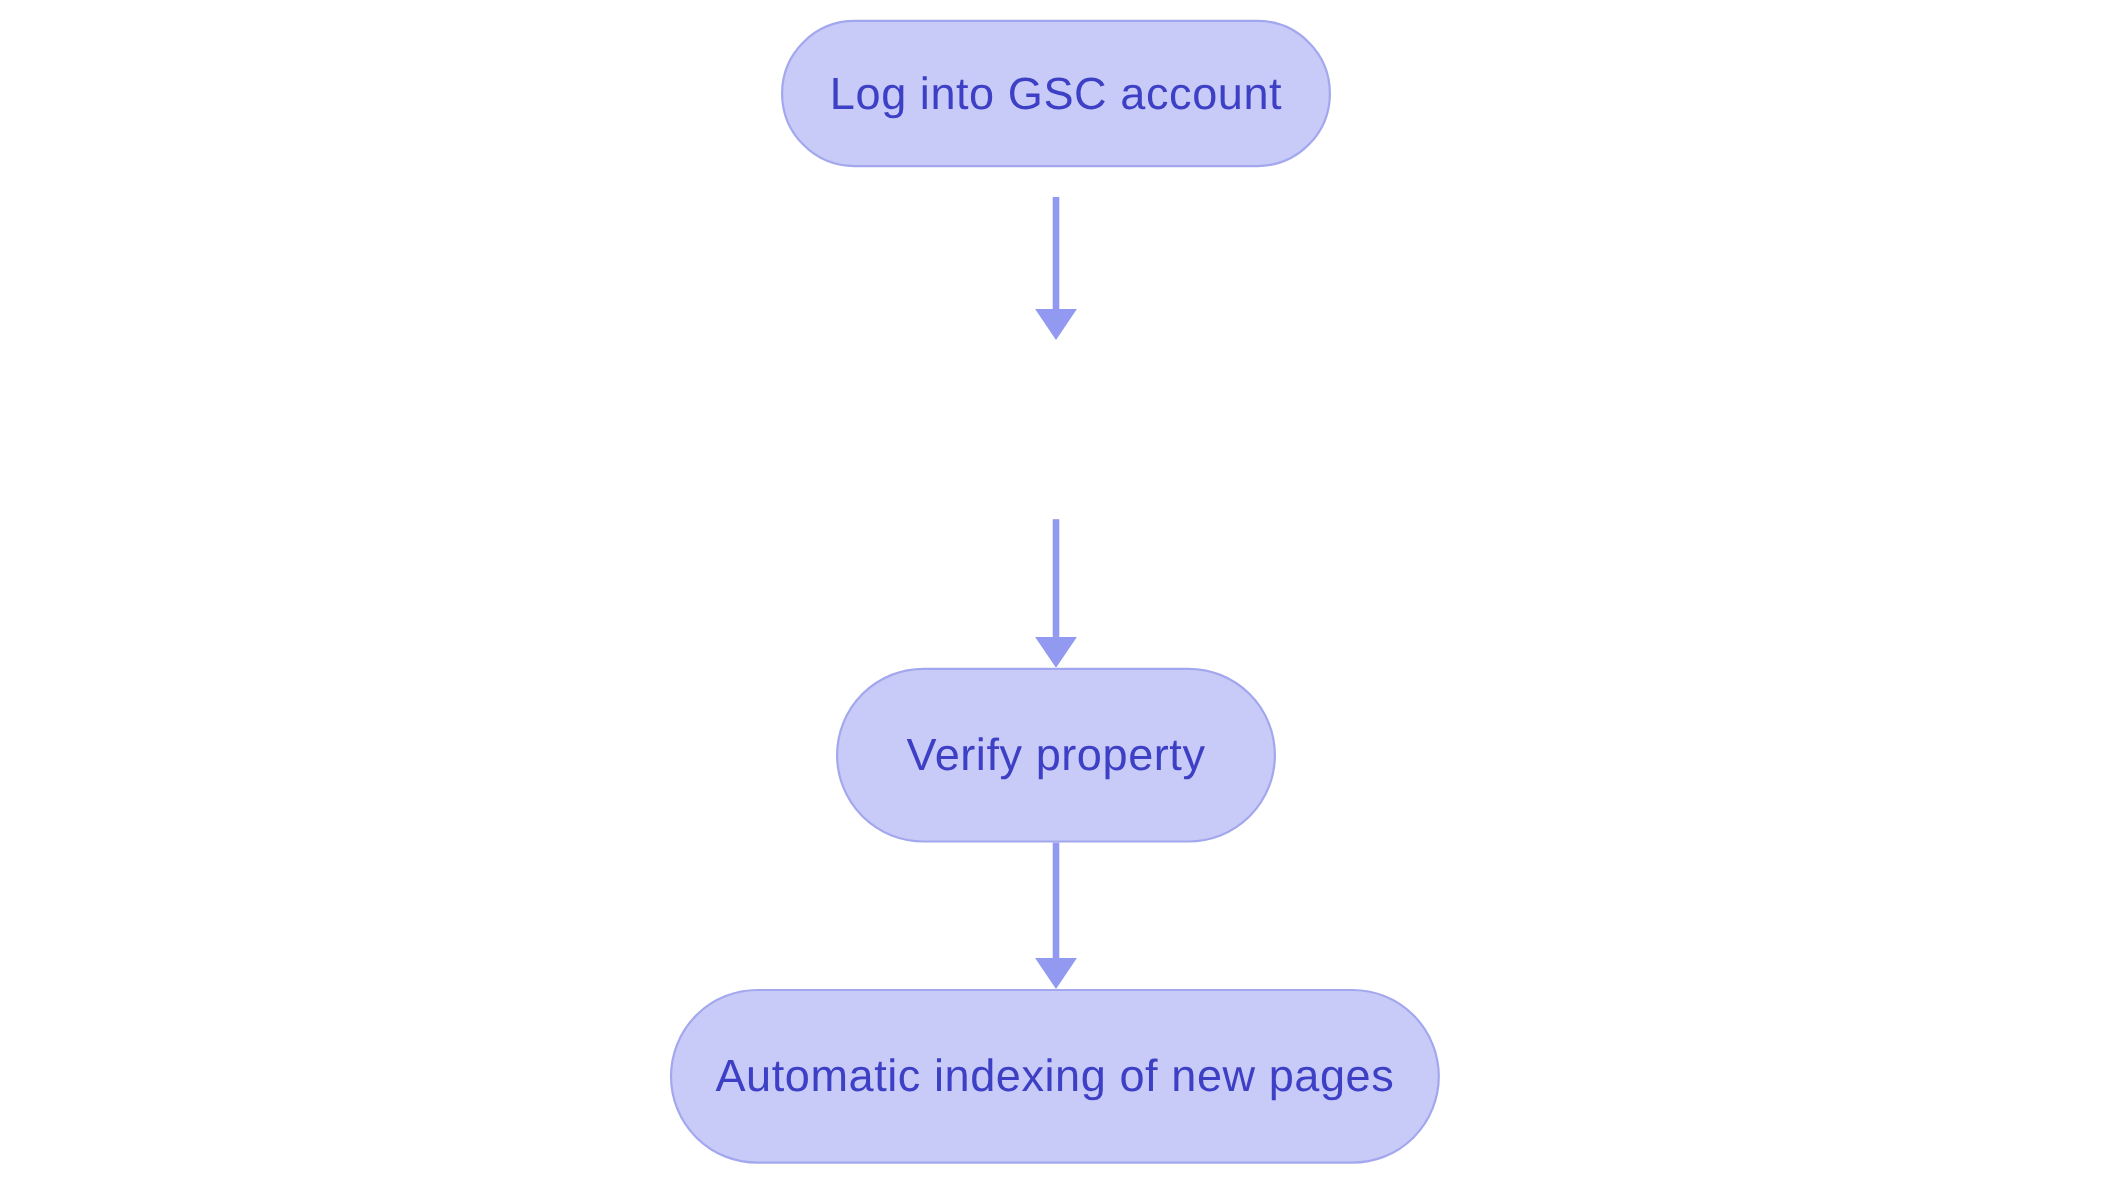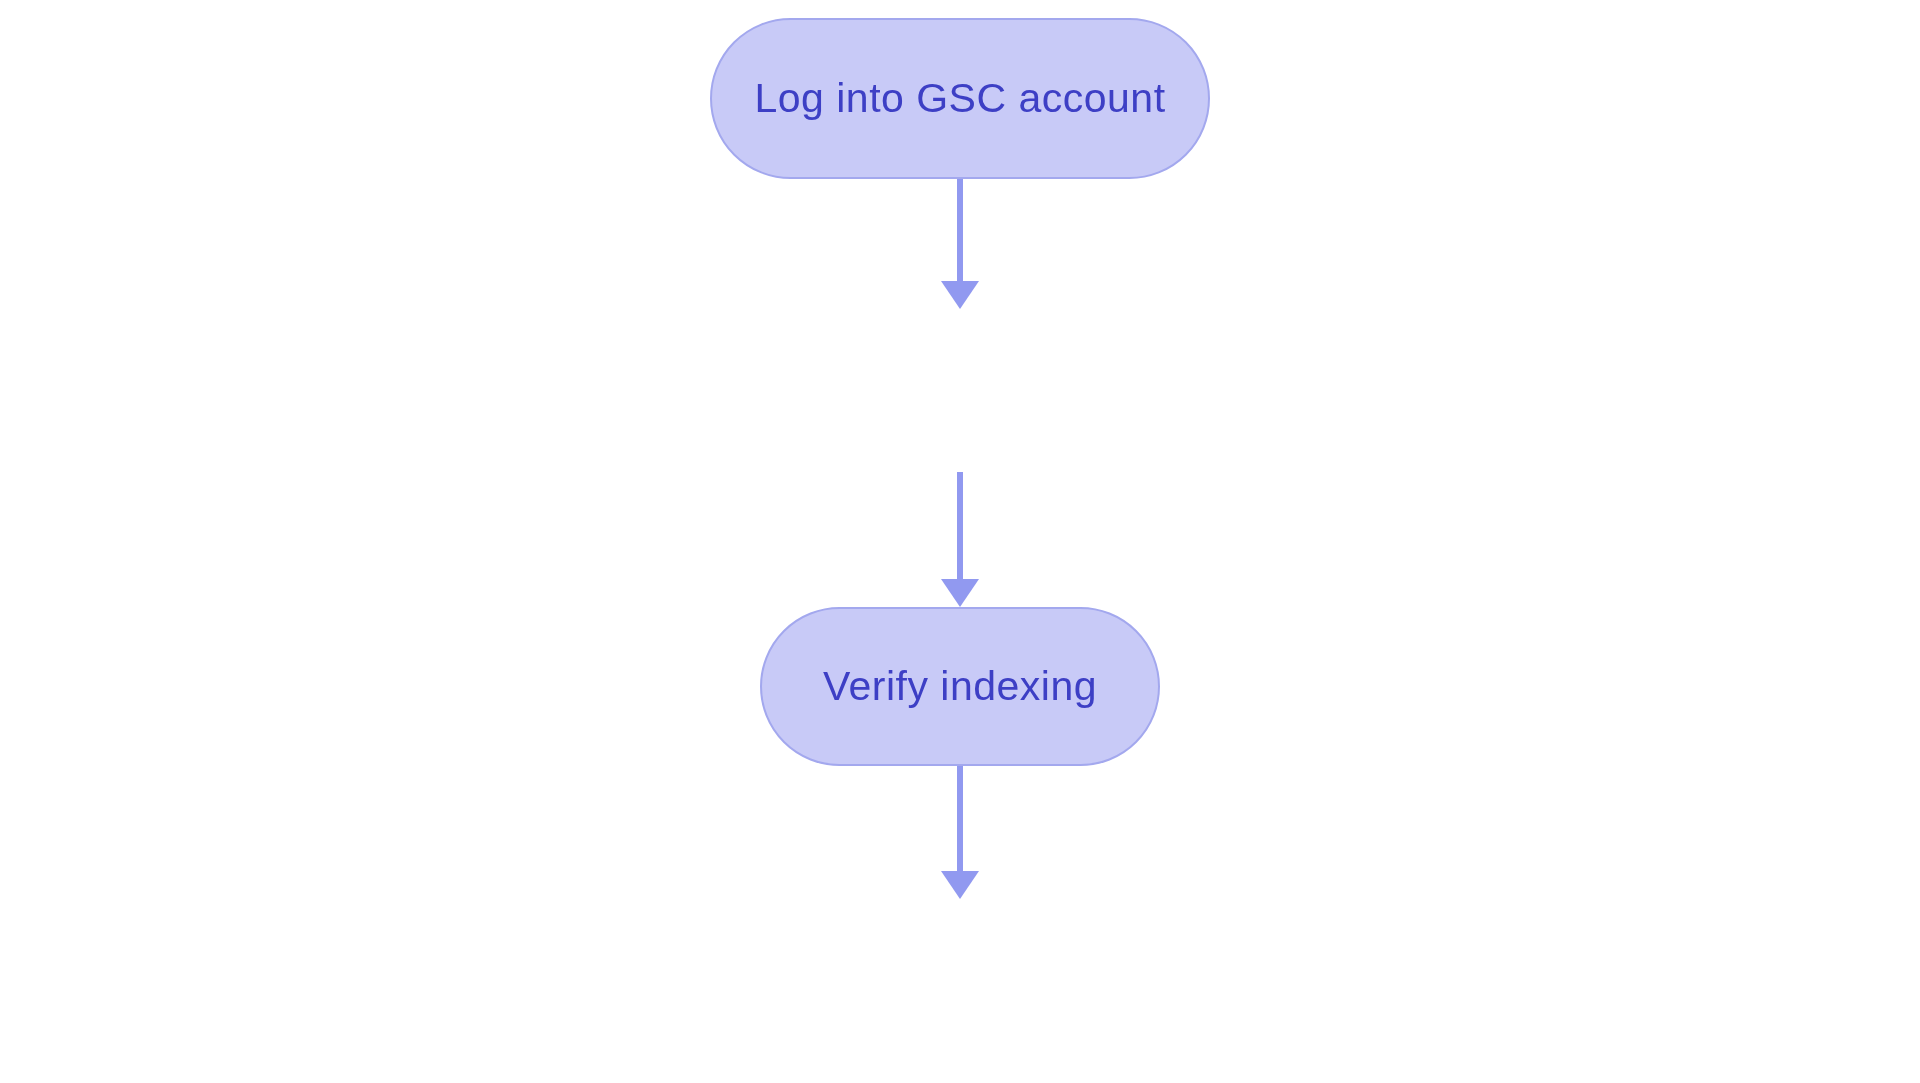"Log into GSC account" .n1 { height: 161px -> 134px }
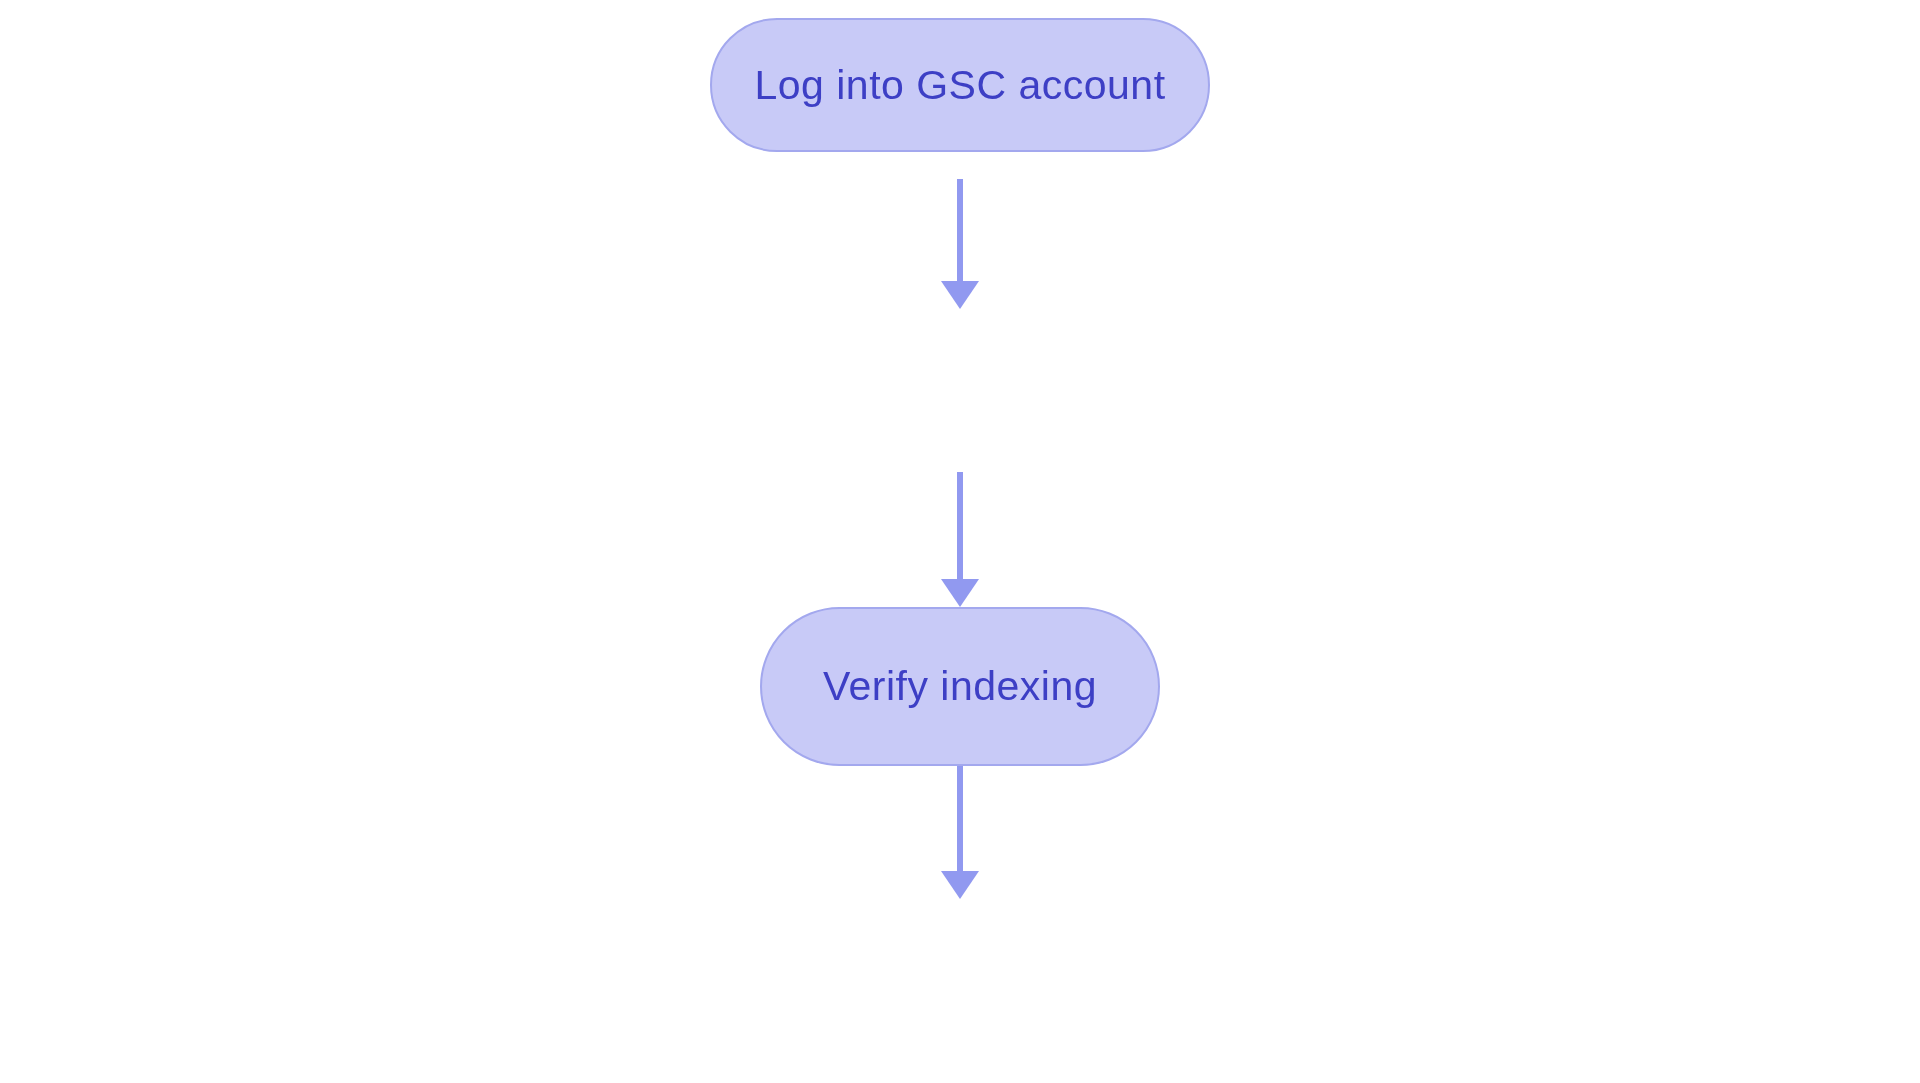"Verify indexing" span.label { text: indexing -> property }
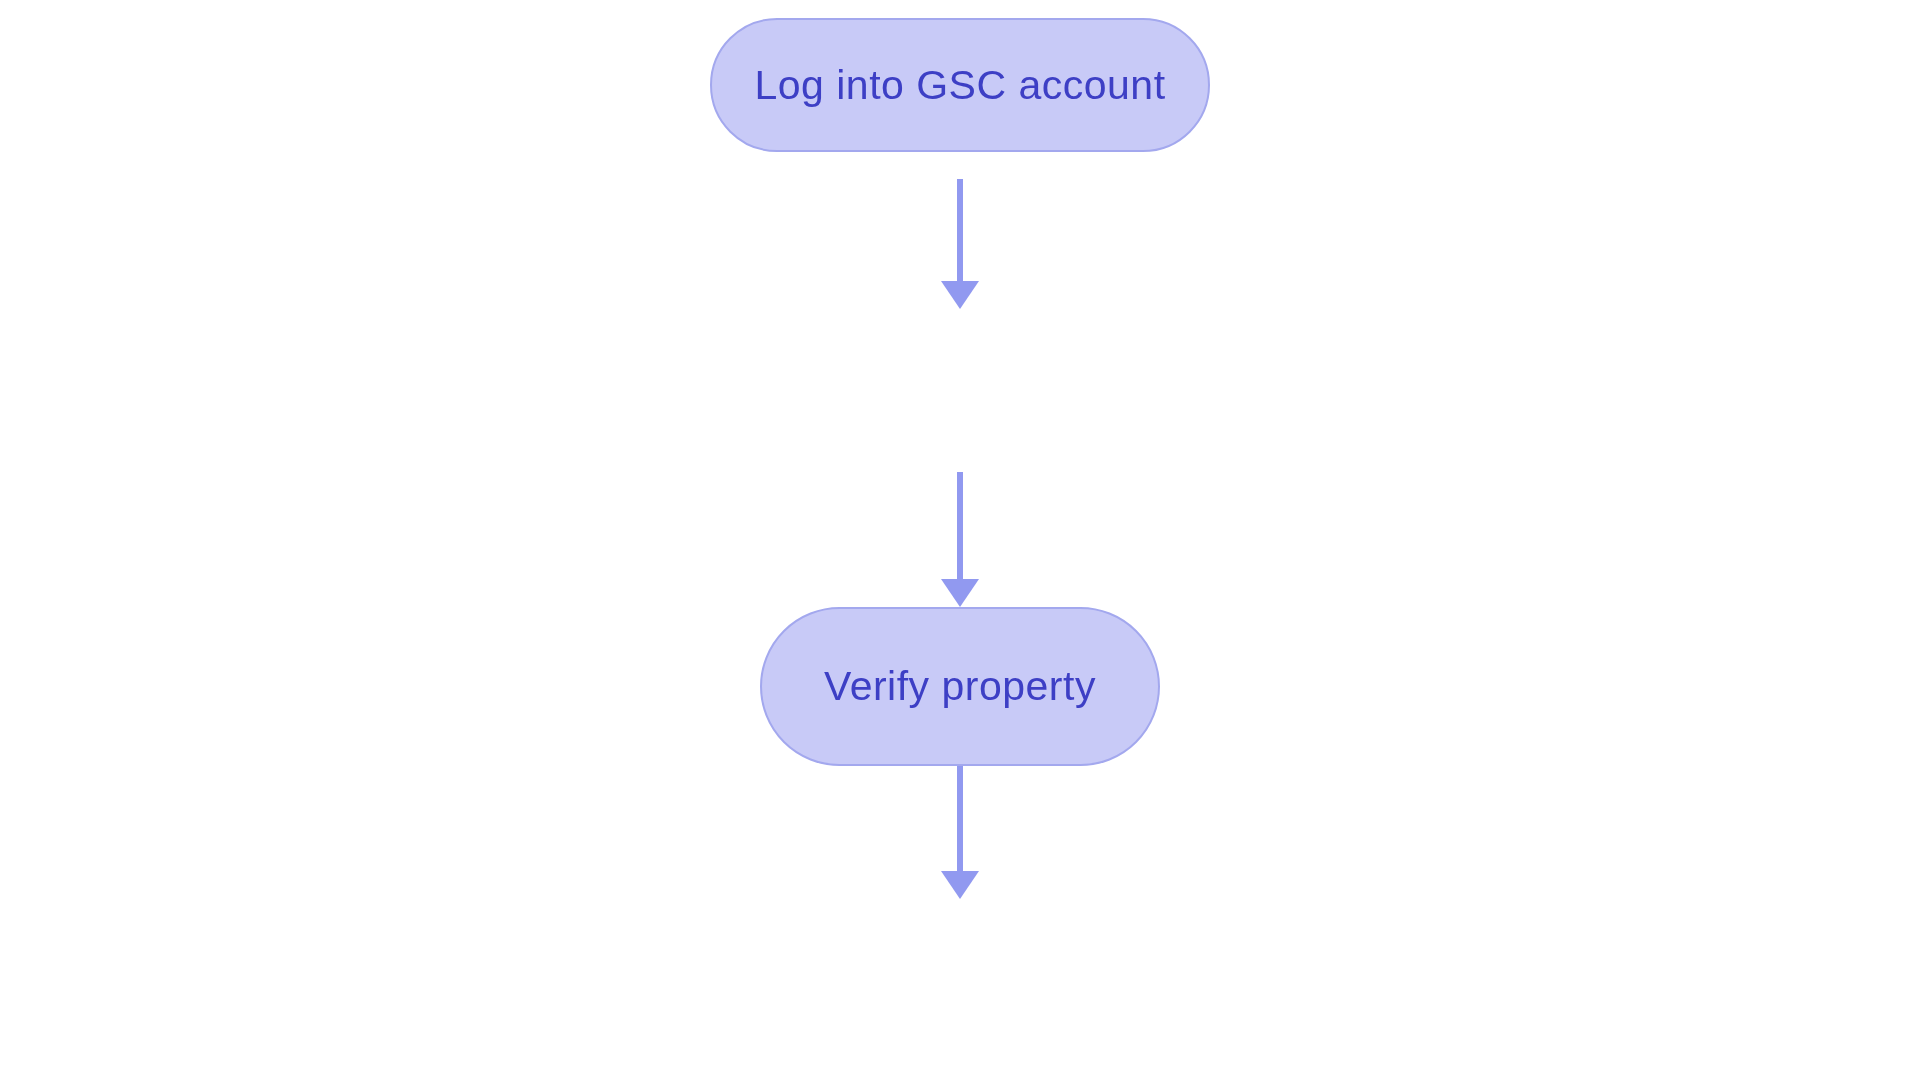"Automatic indexing of new pages" div.node { html: none -> <div> <span>Automatic indexing of new pages</span> </div> }
